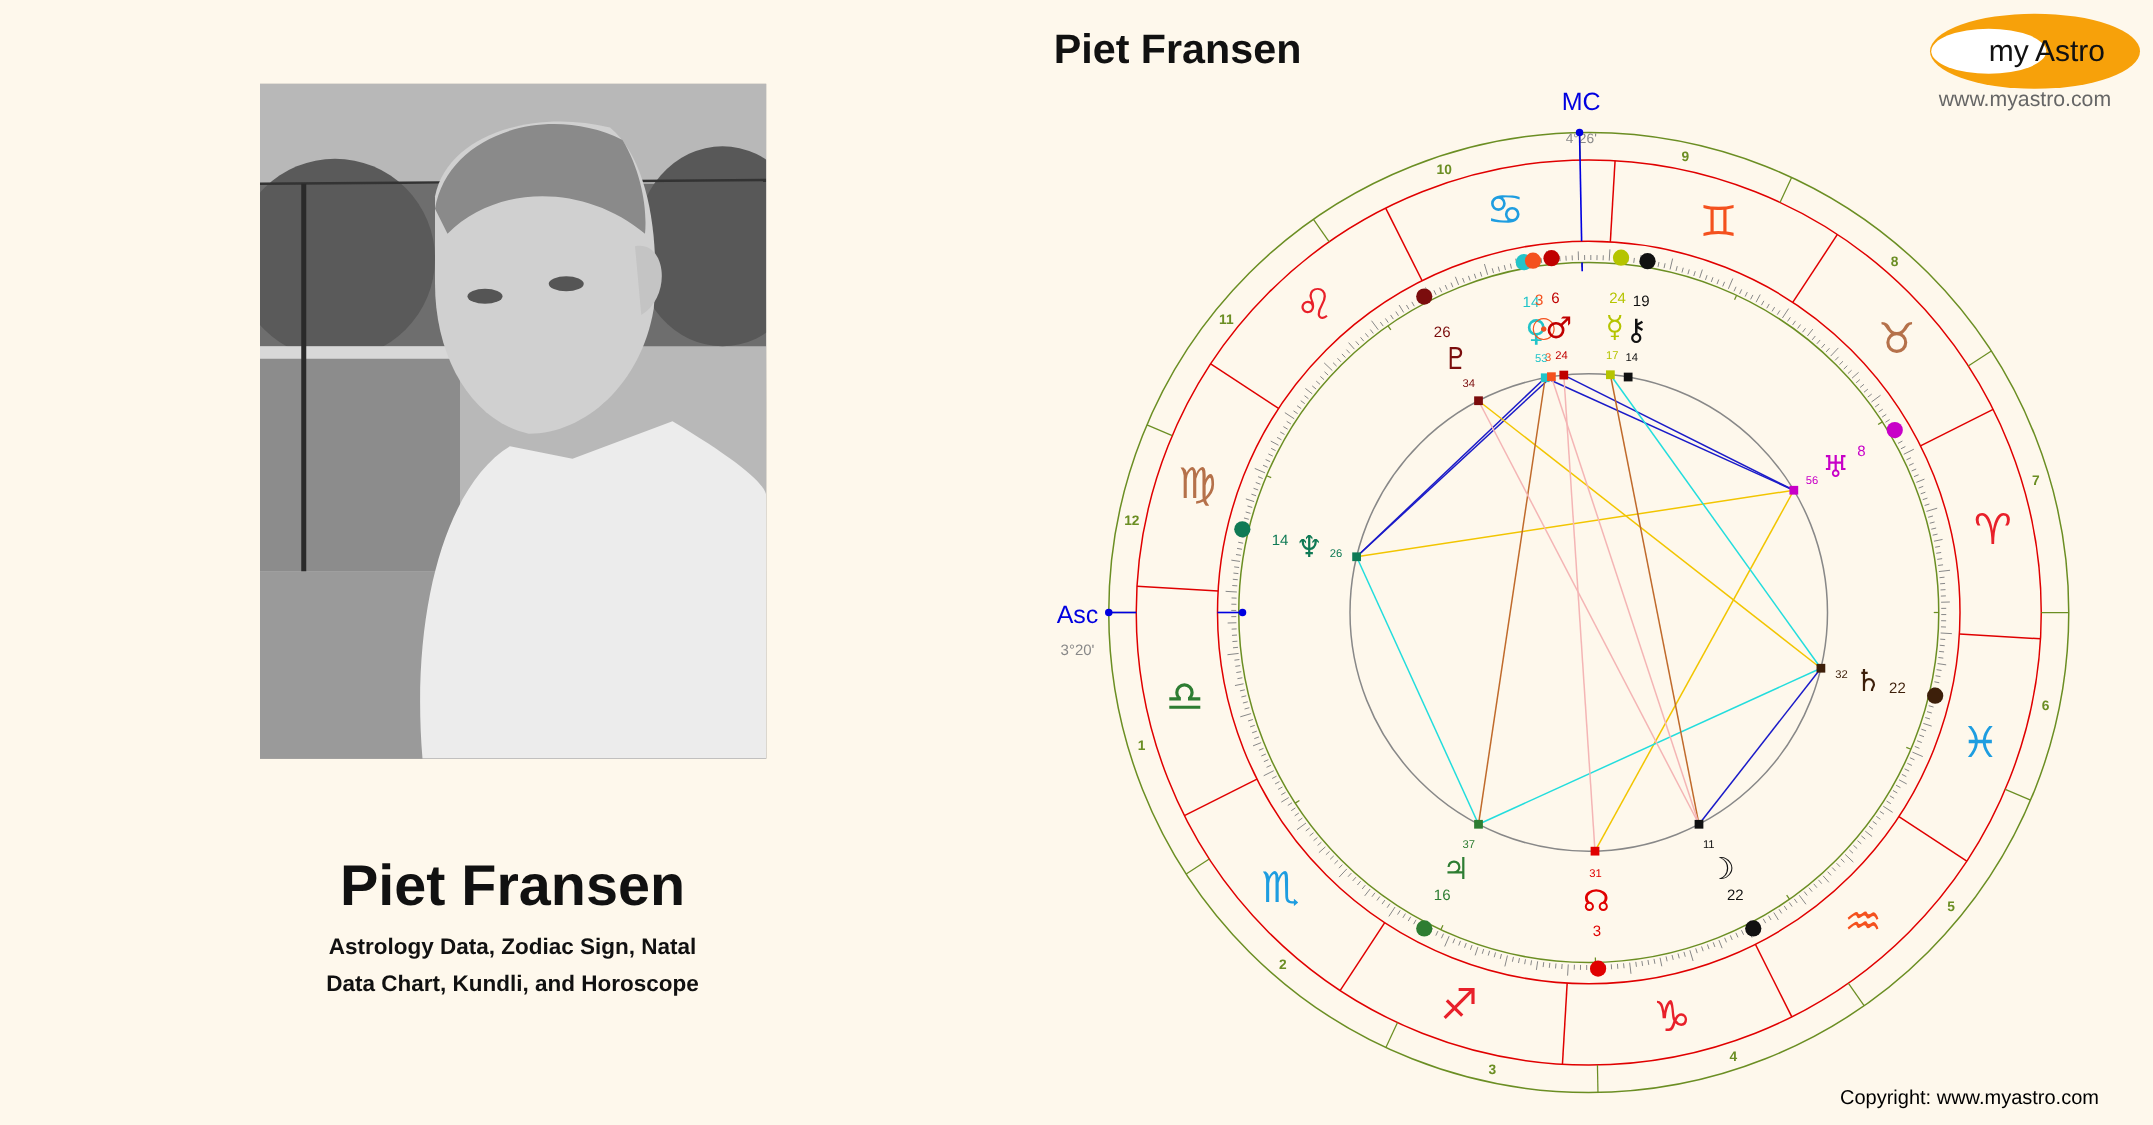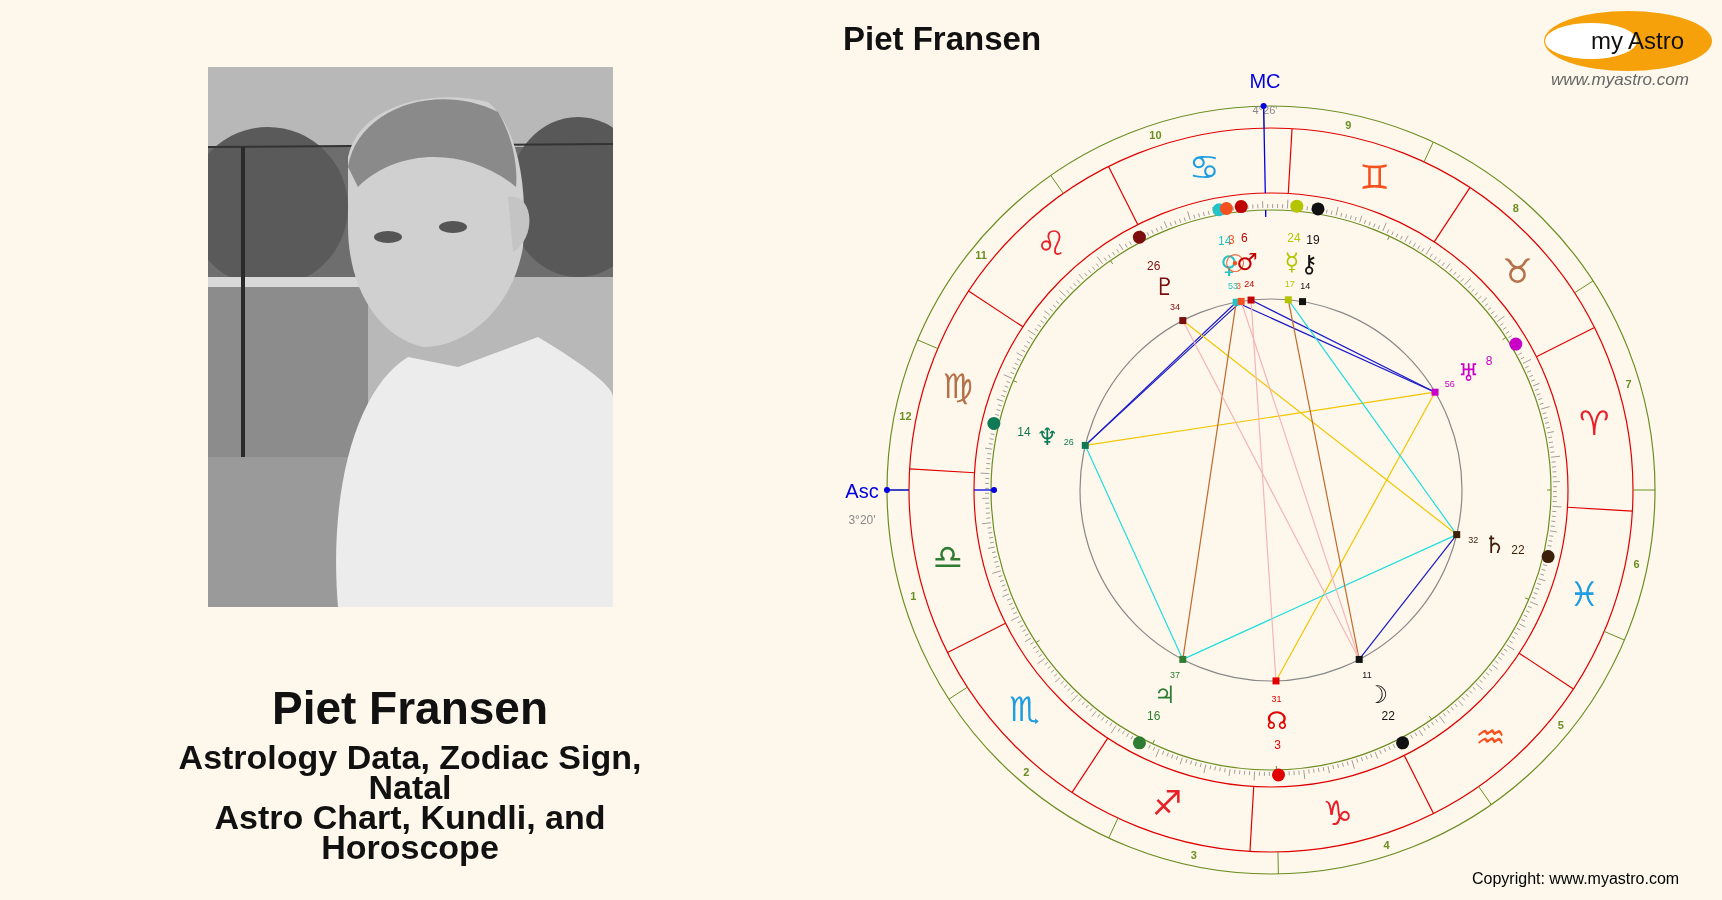"www.myastro.com" .logo-url { font-style: italic -> none }
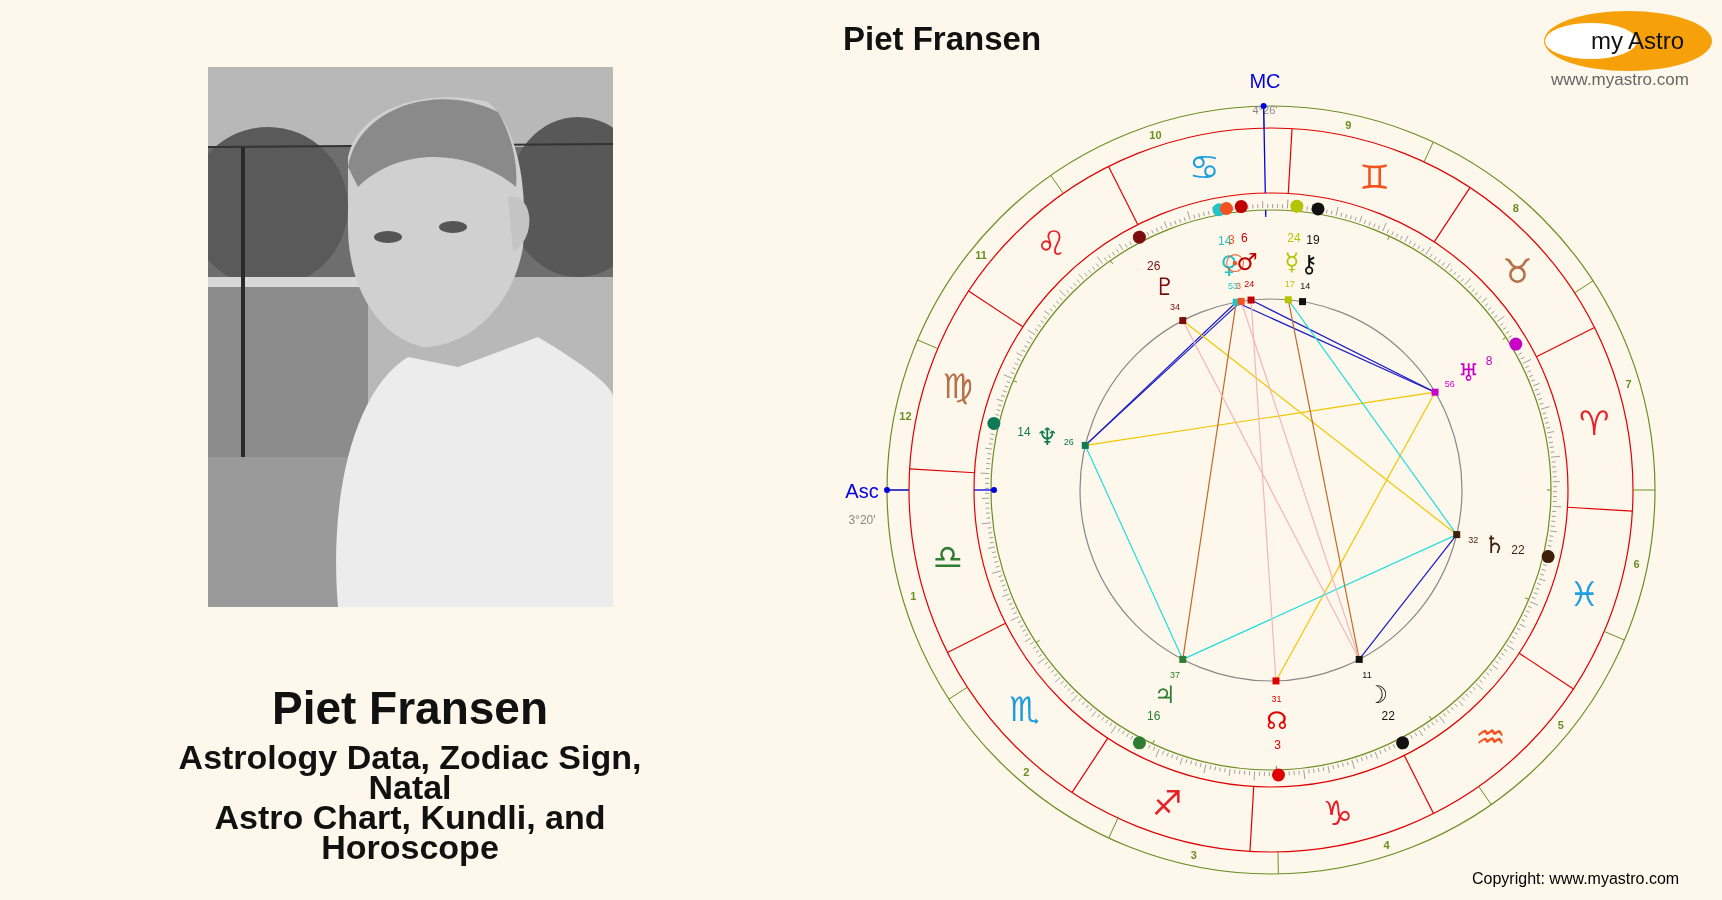"Astrology Data, Zodiac Sign, Natal" .person-sub { font-size: 34px -> 18px }
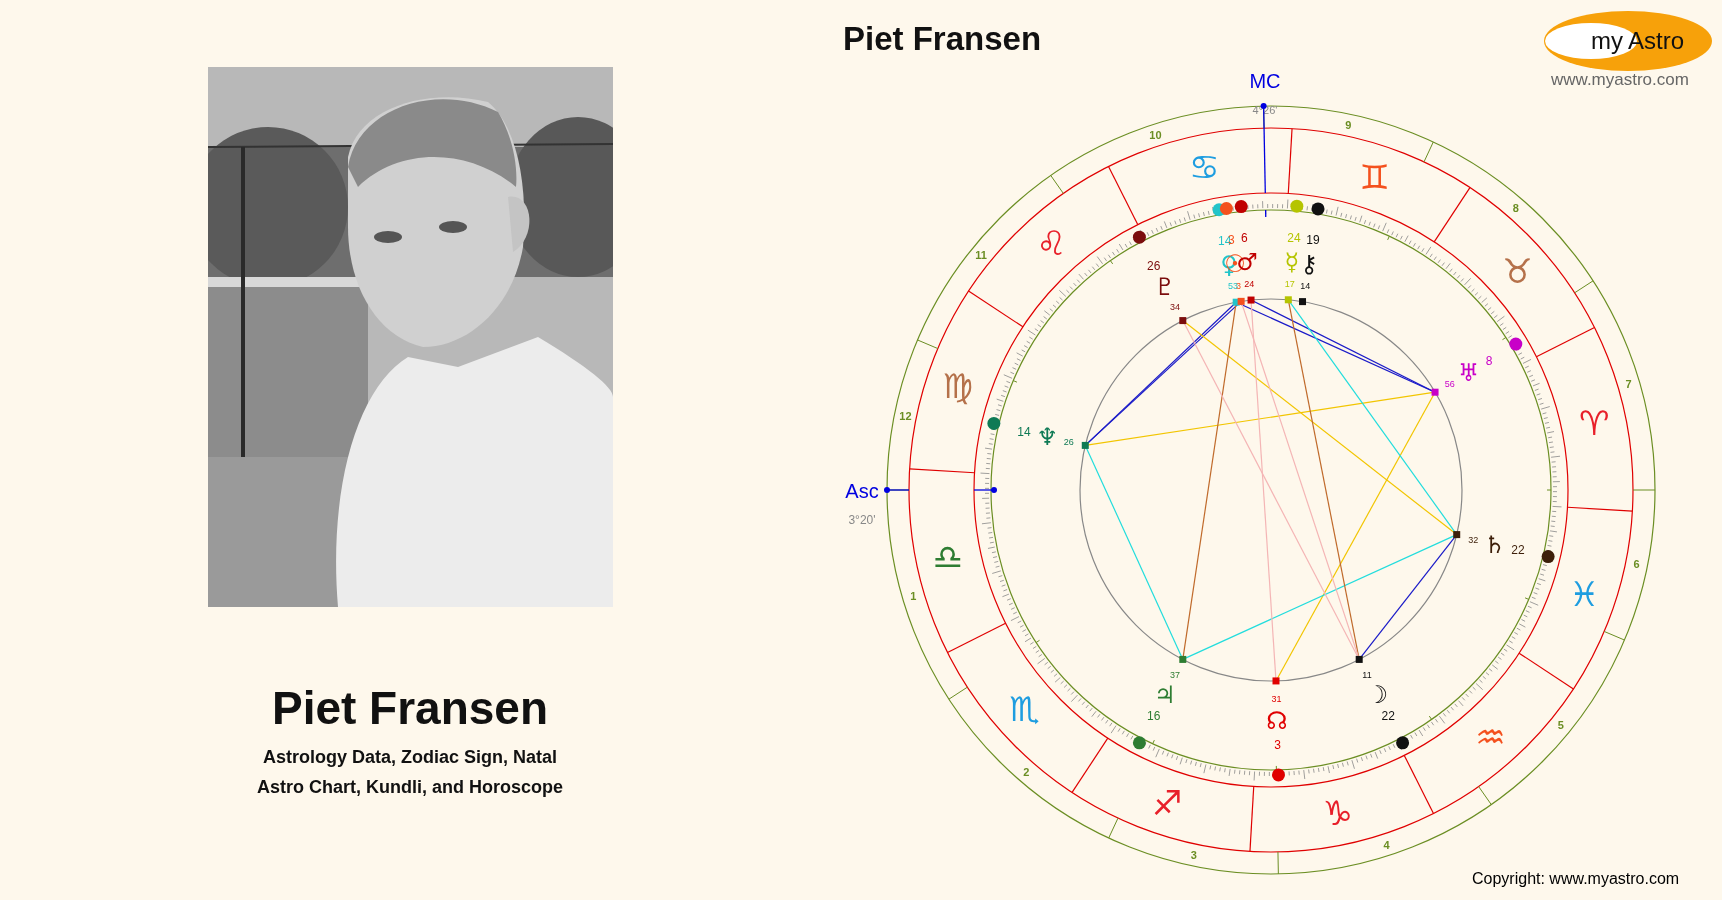"Astro Chart, Kundli, and Horoscope" div { text: Astro -> Data }
